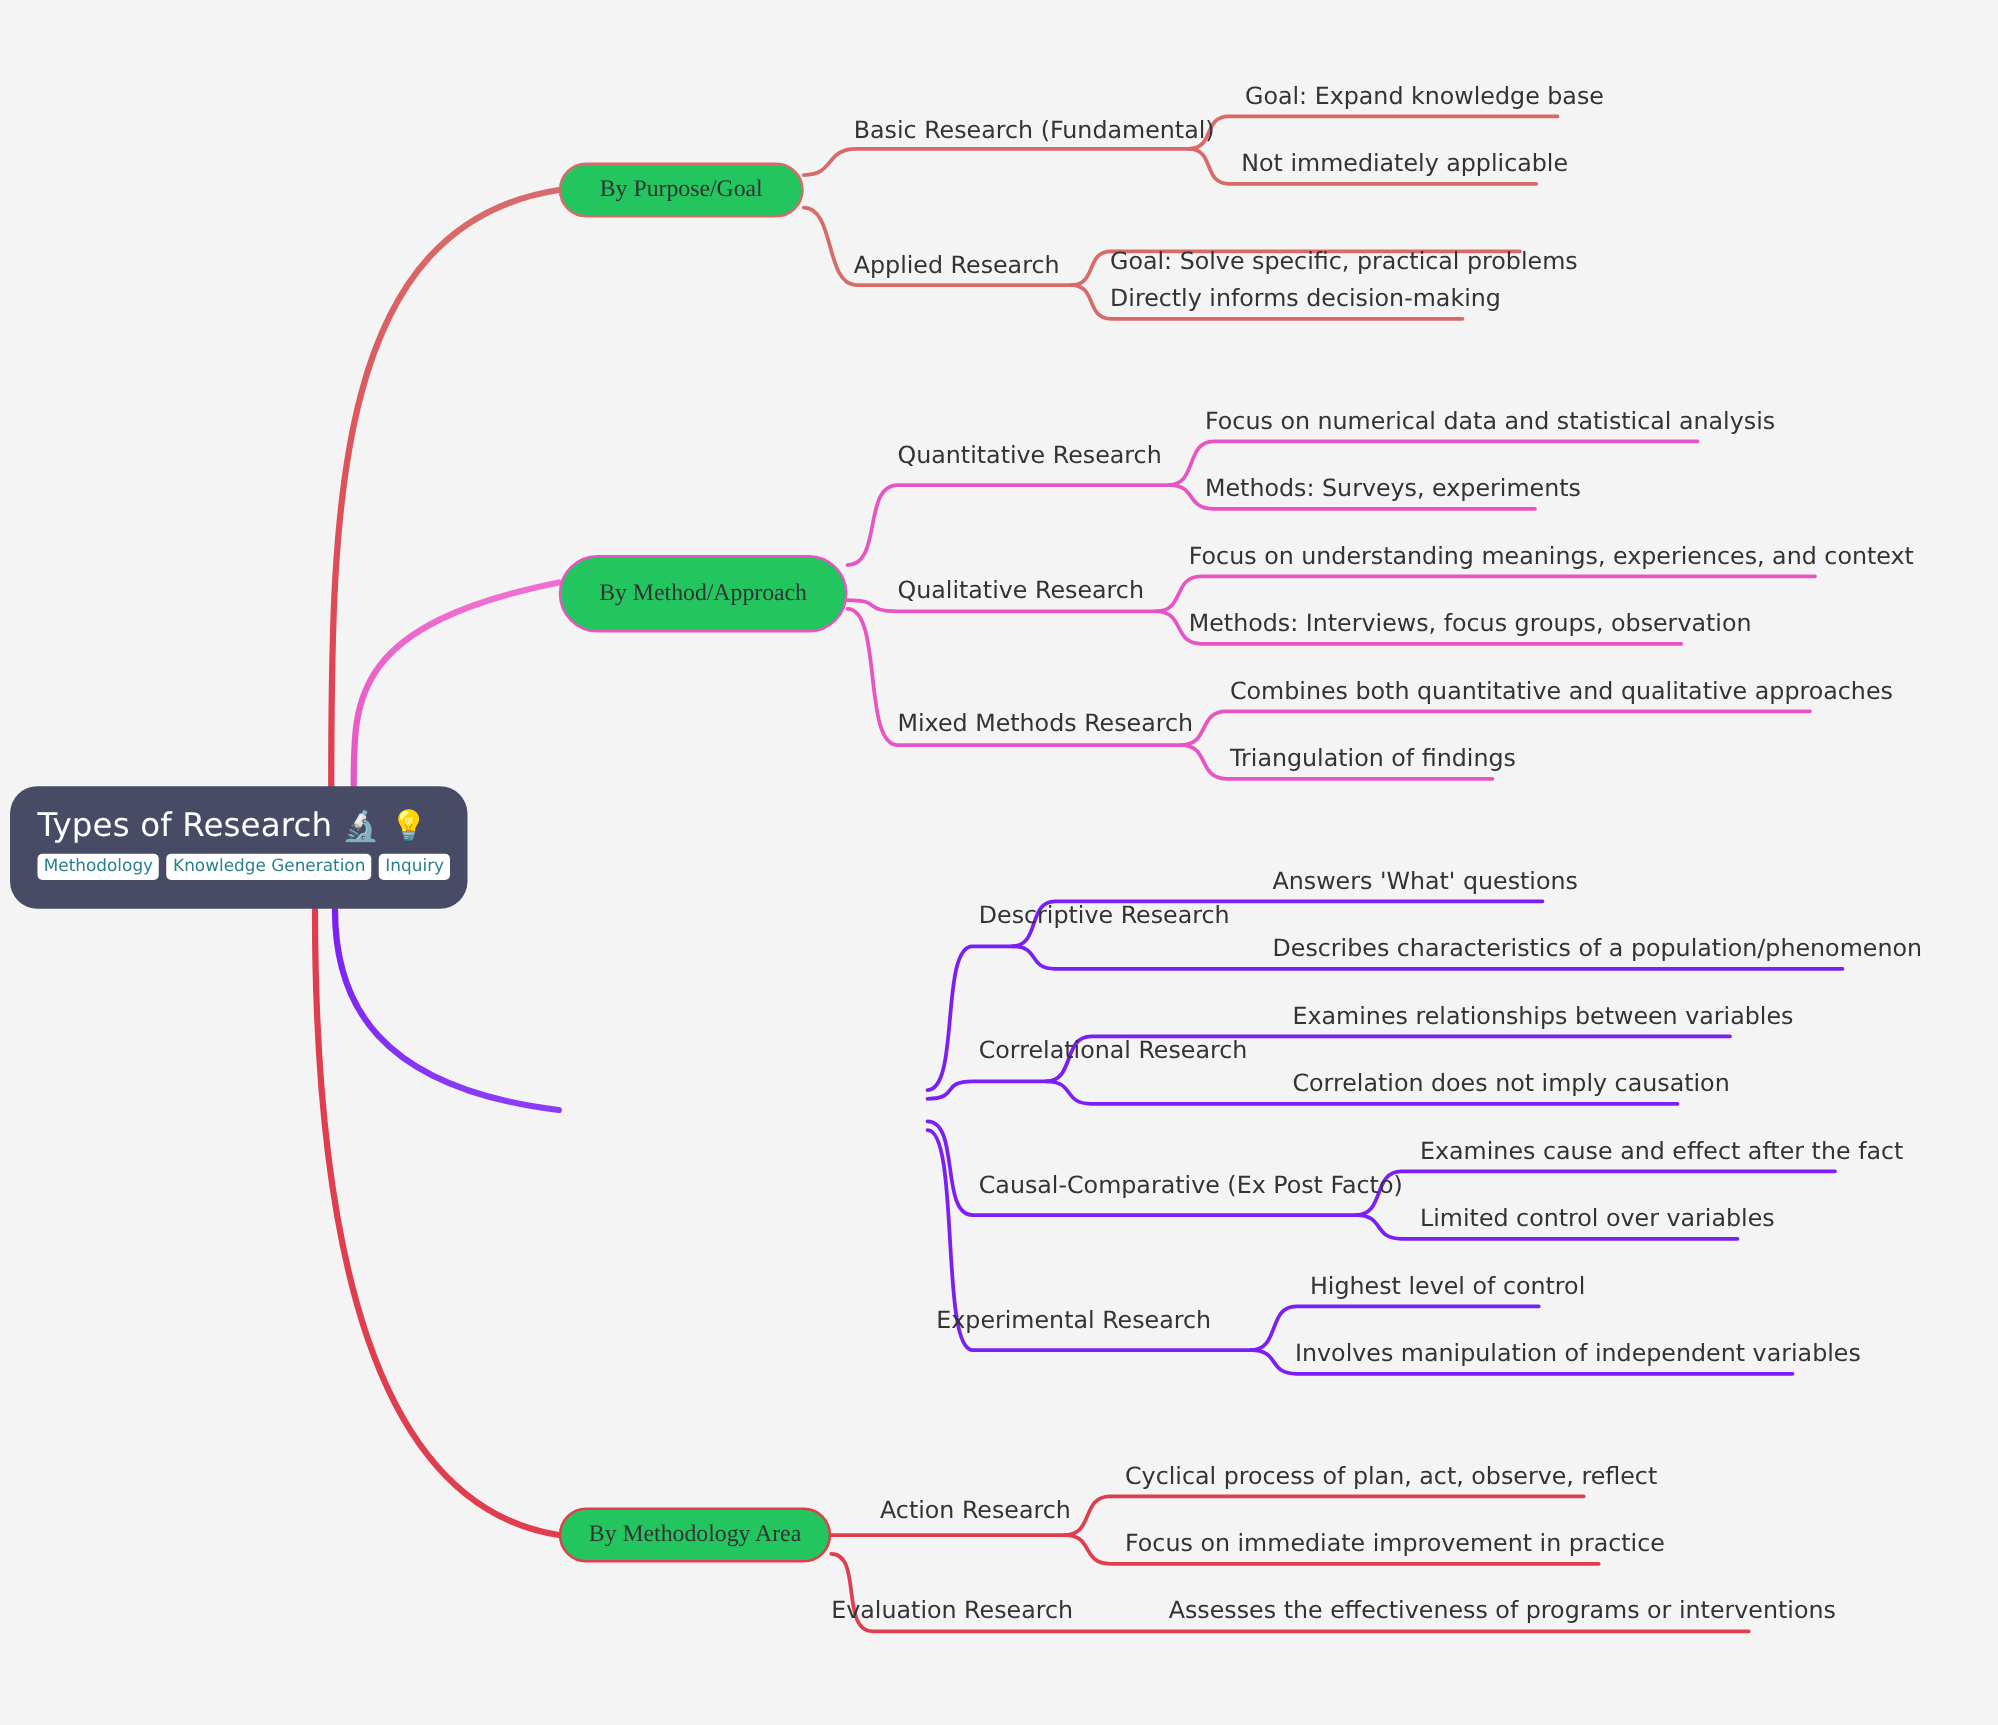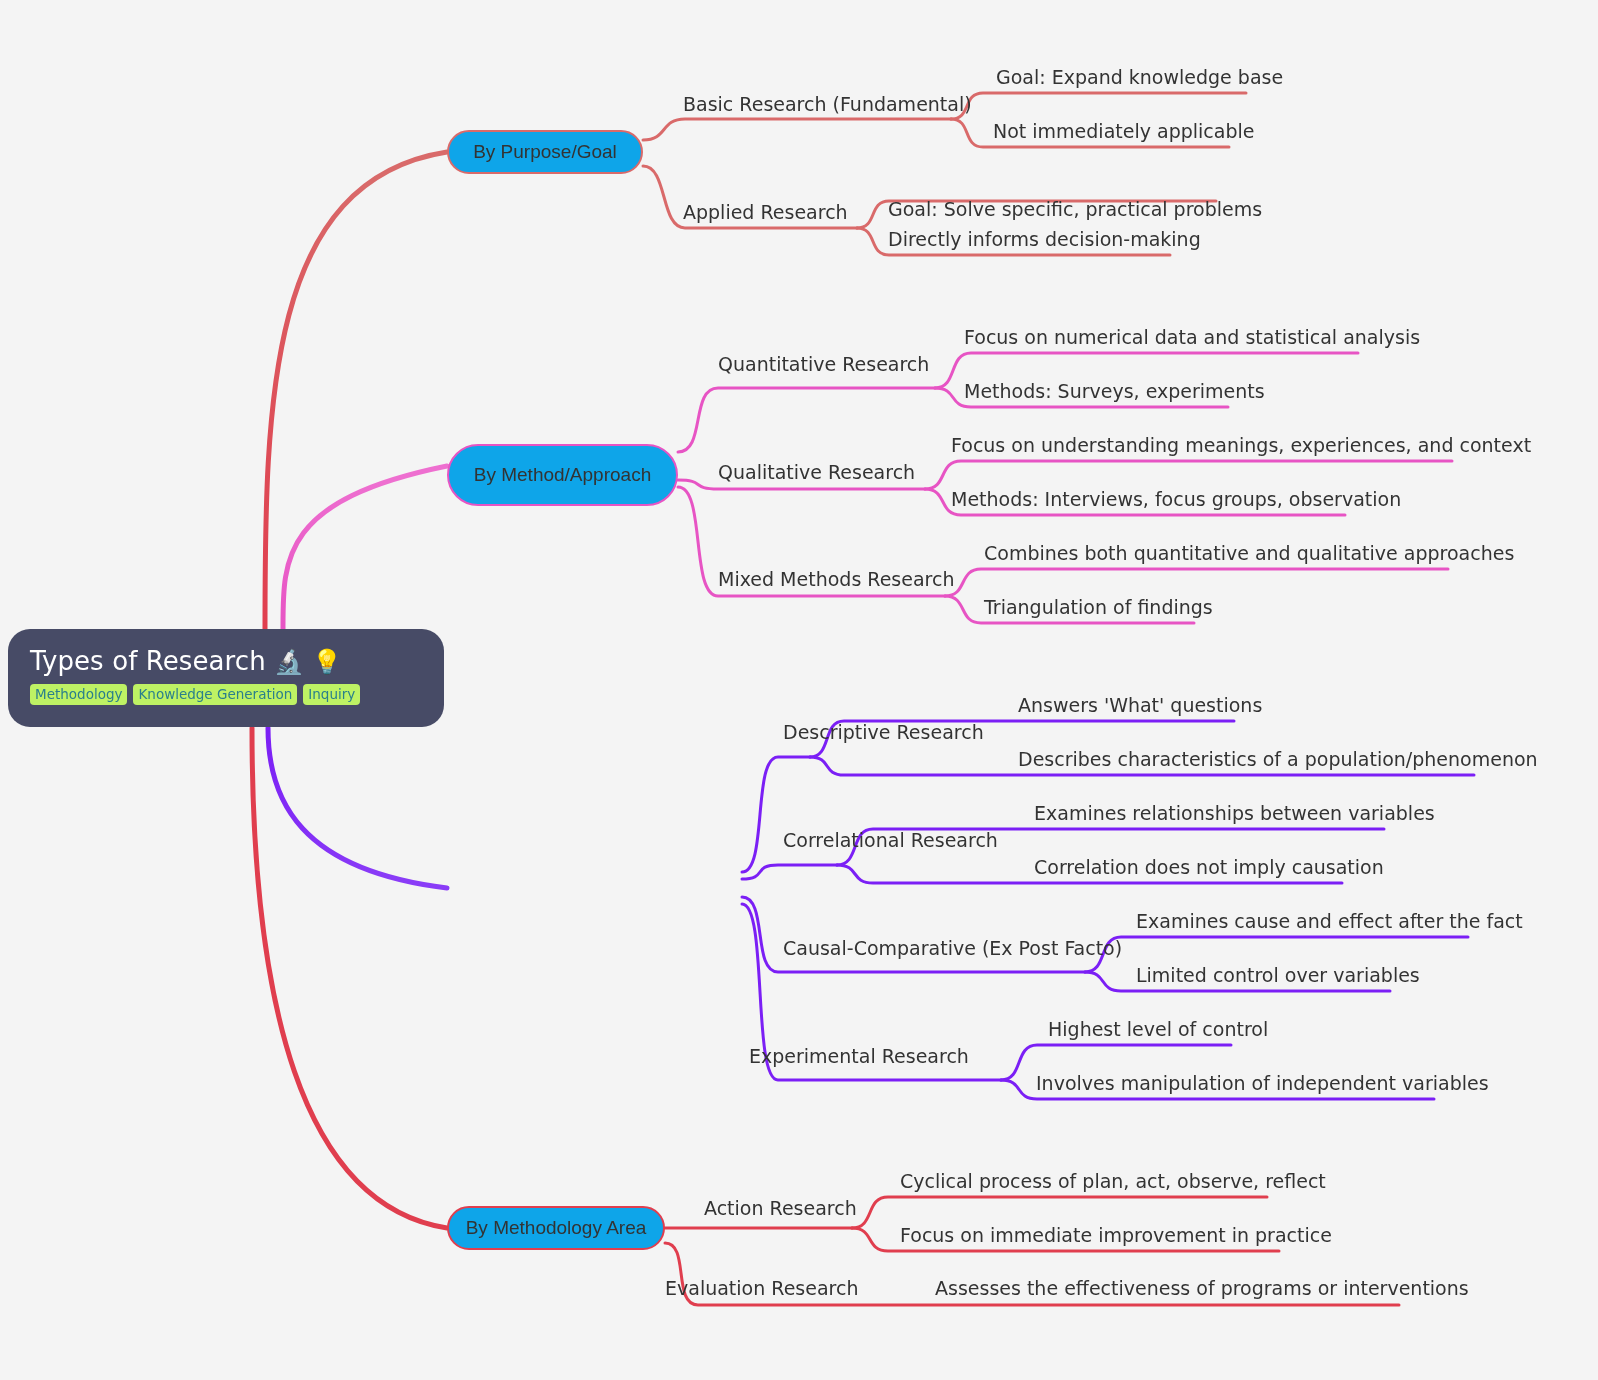"By Purpose/Goal" .branch-node { background: #0ea5e9 -> #22c55e; font-family: Liberation Sans, sans-serif -> Liberation Serif, serif }
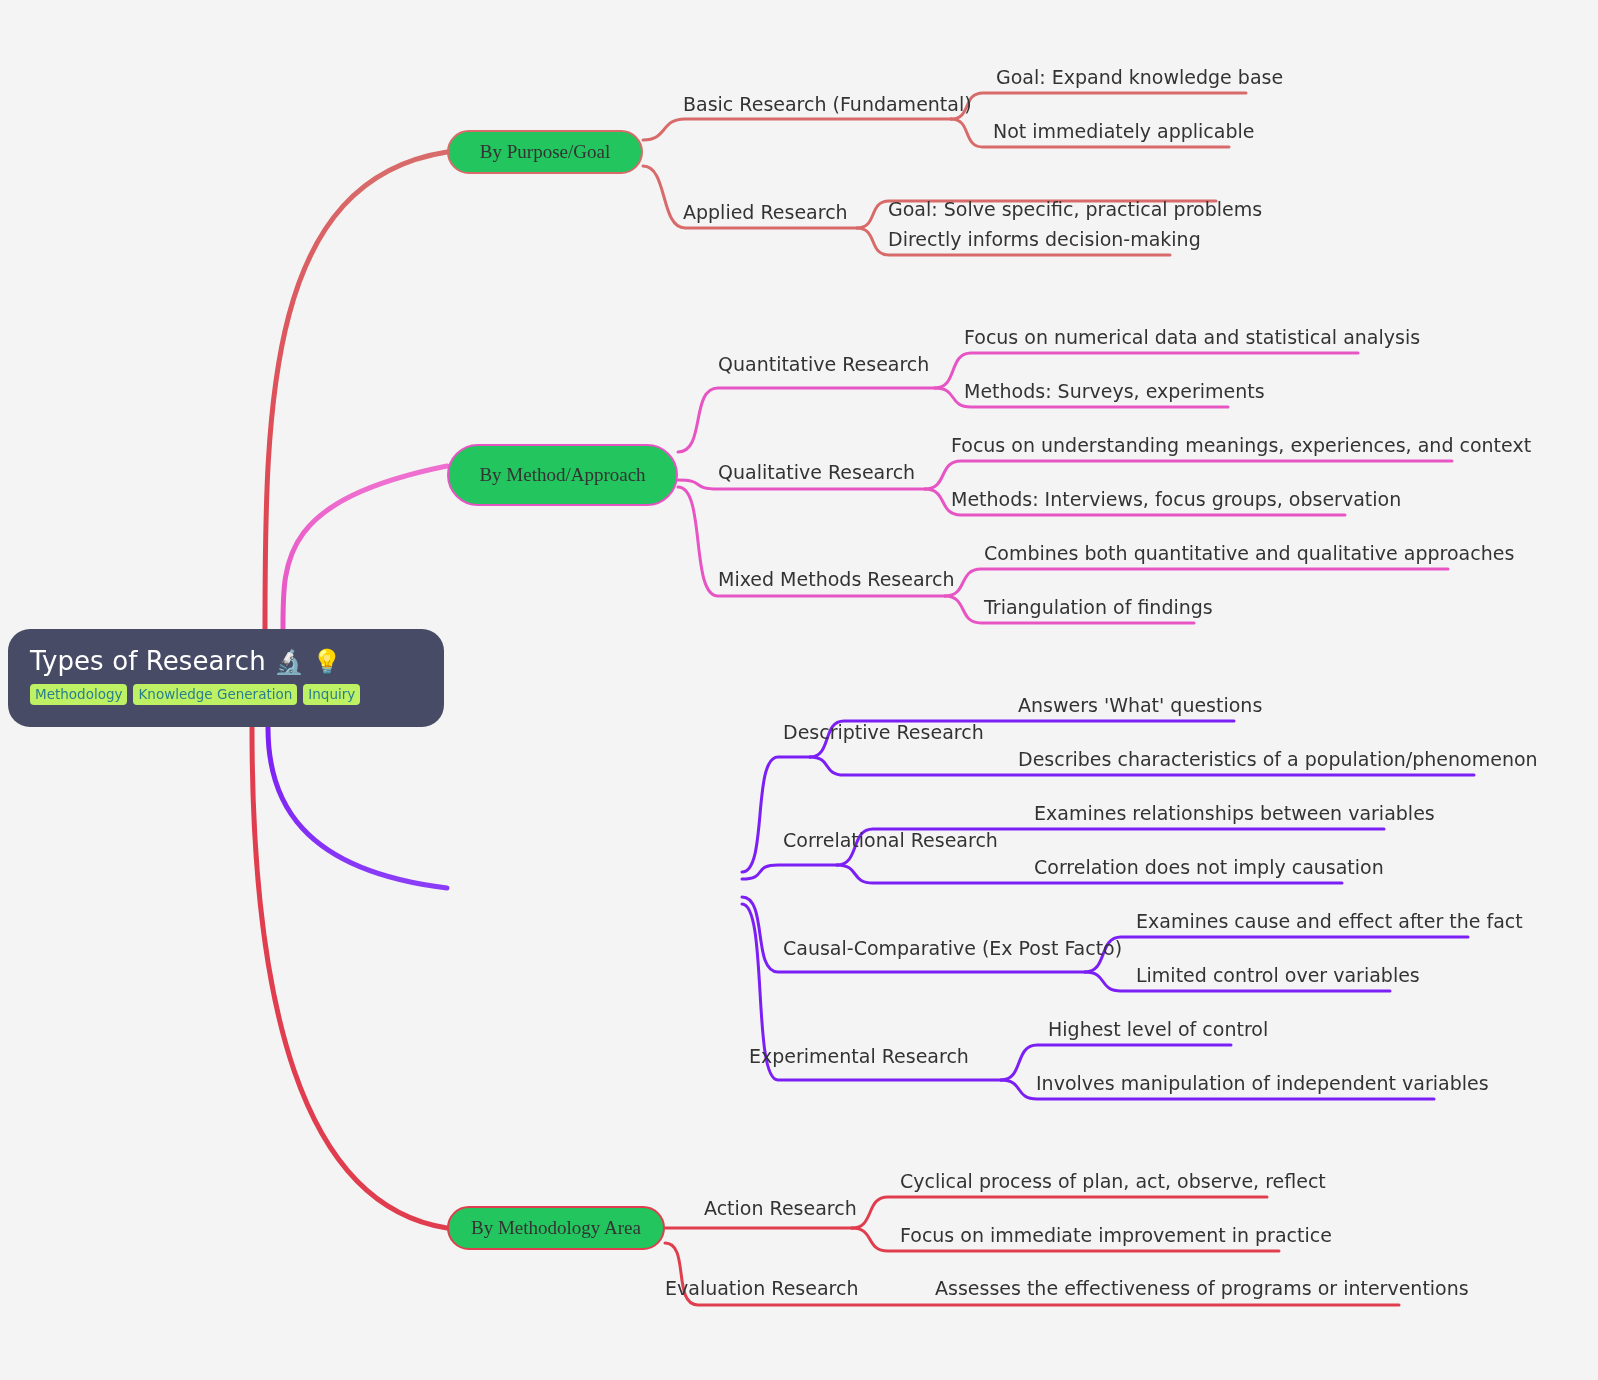"Types of Research 🔬 💡" .root-node { width: 436px -> 366px }
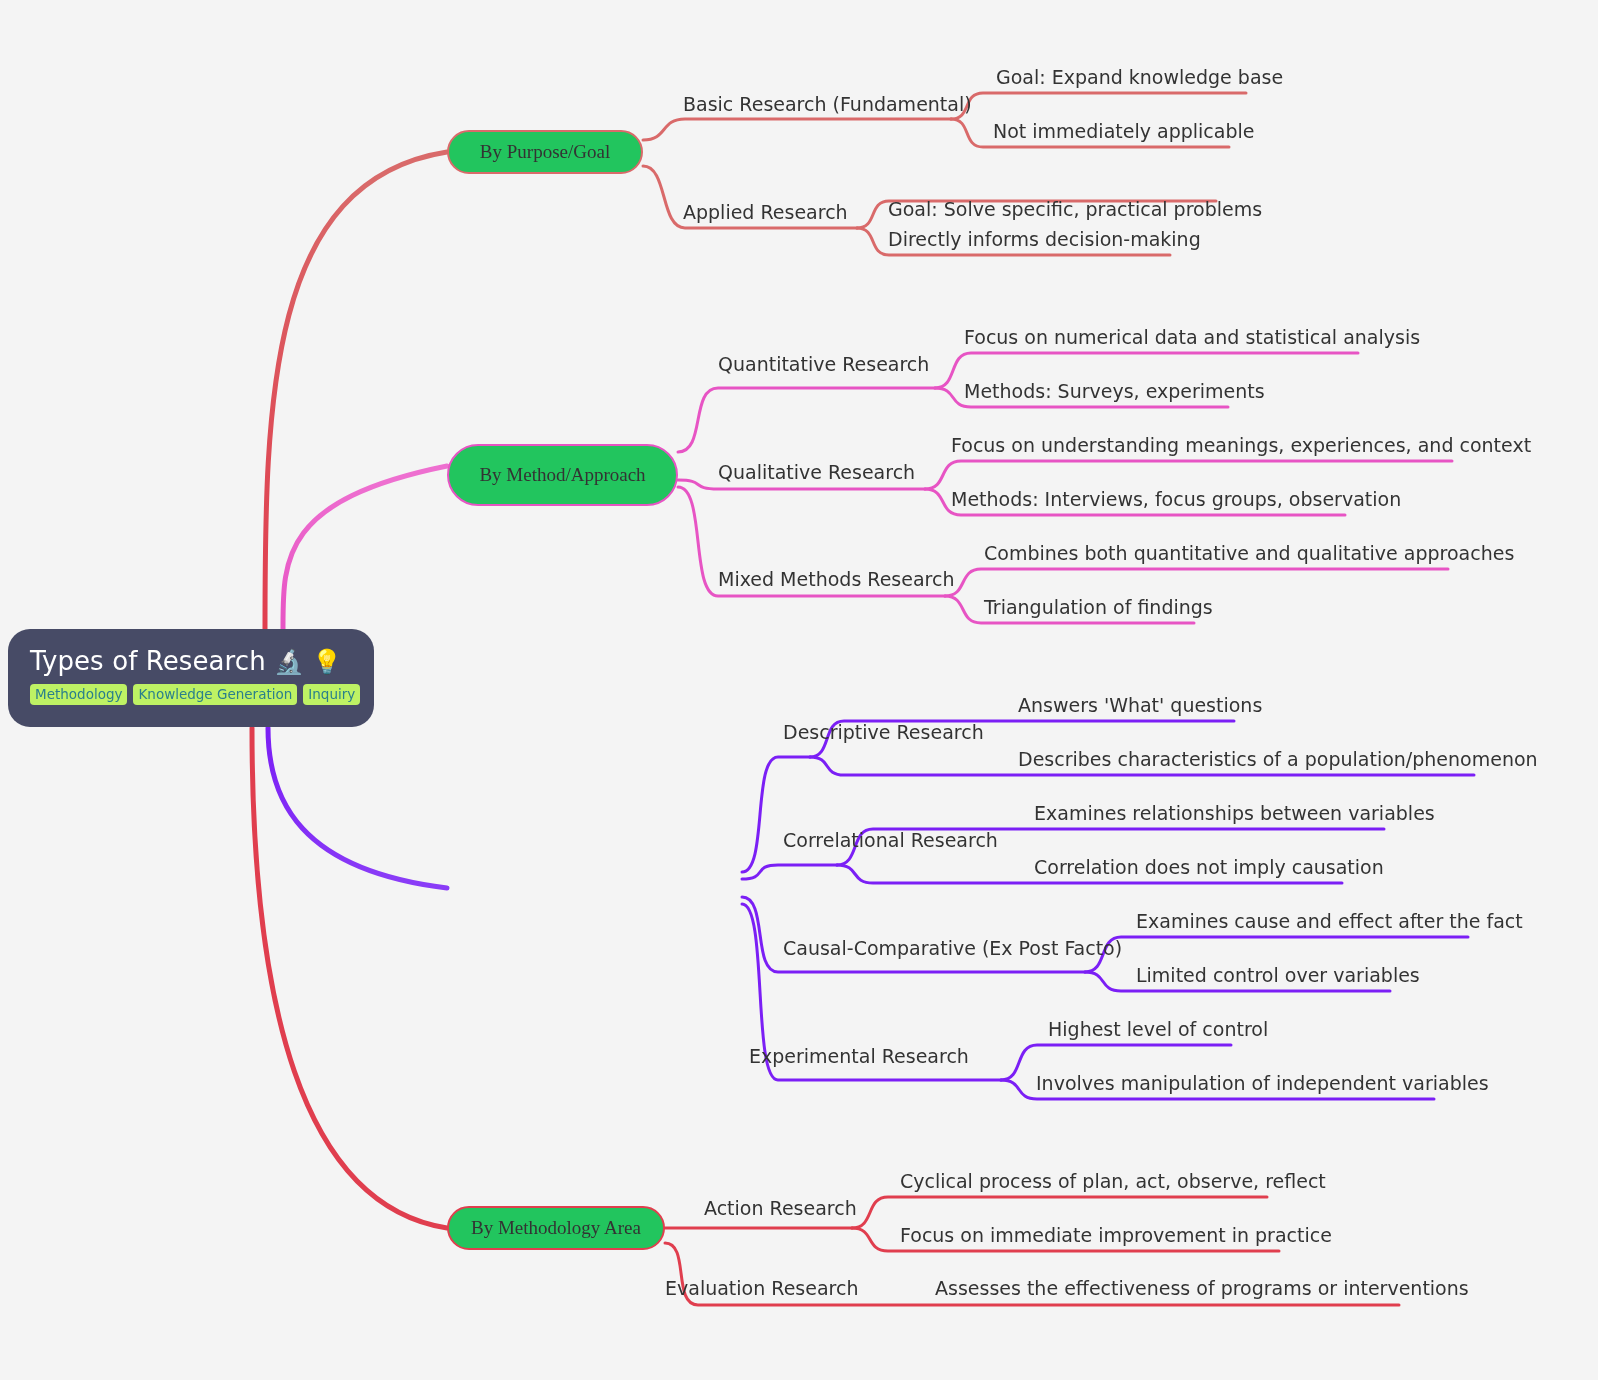"Methodology" .tag { background: #bef264 -> #ffffff }
